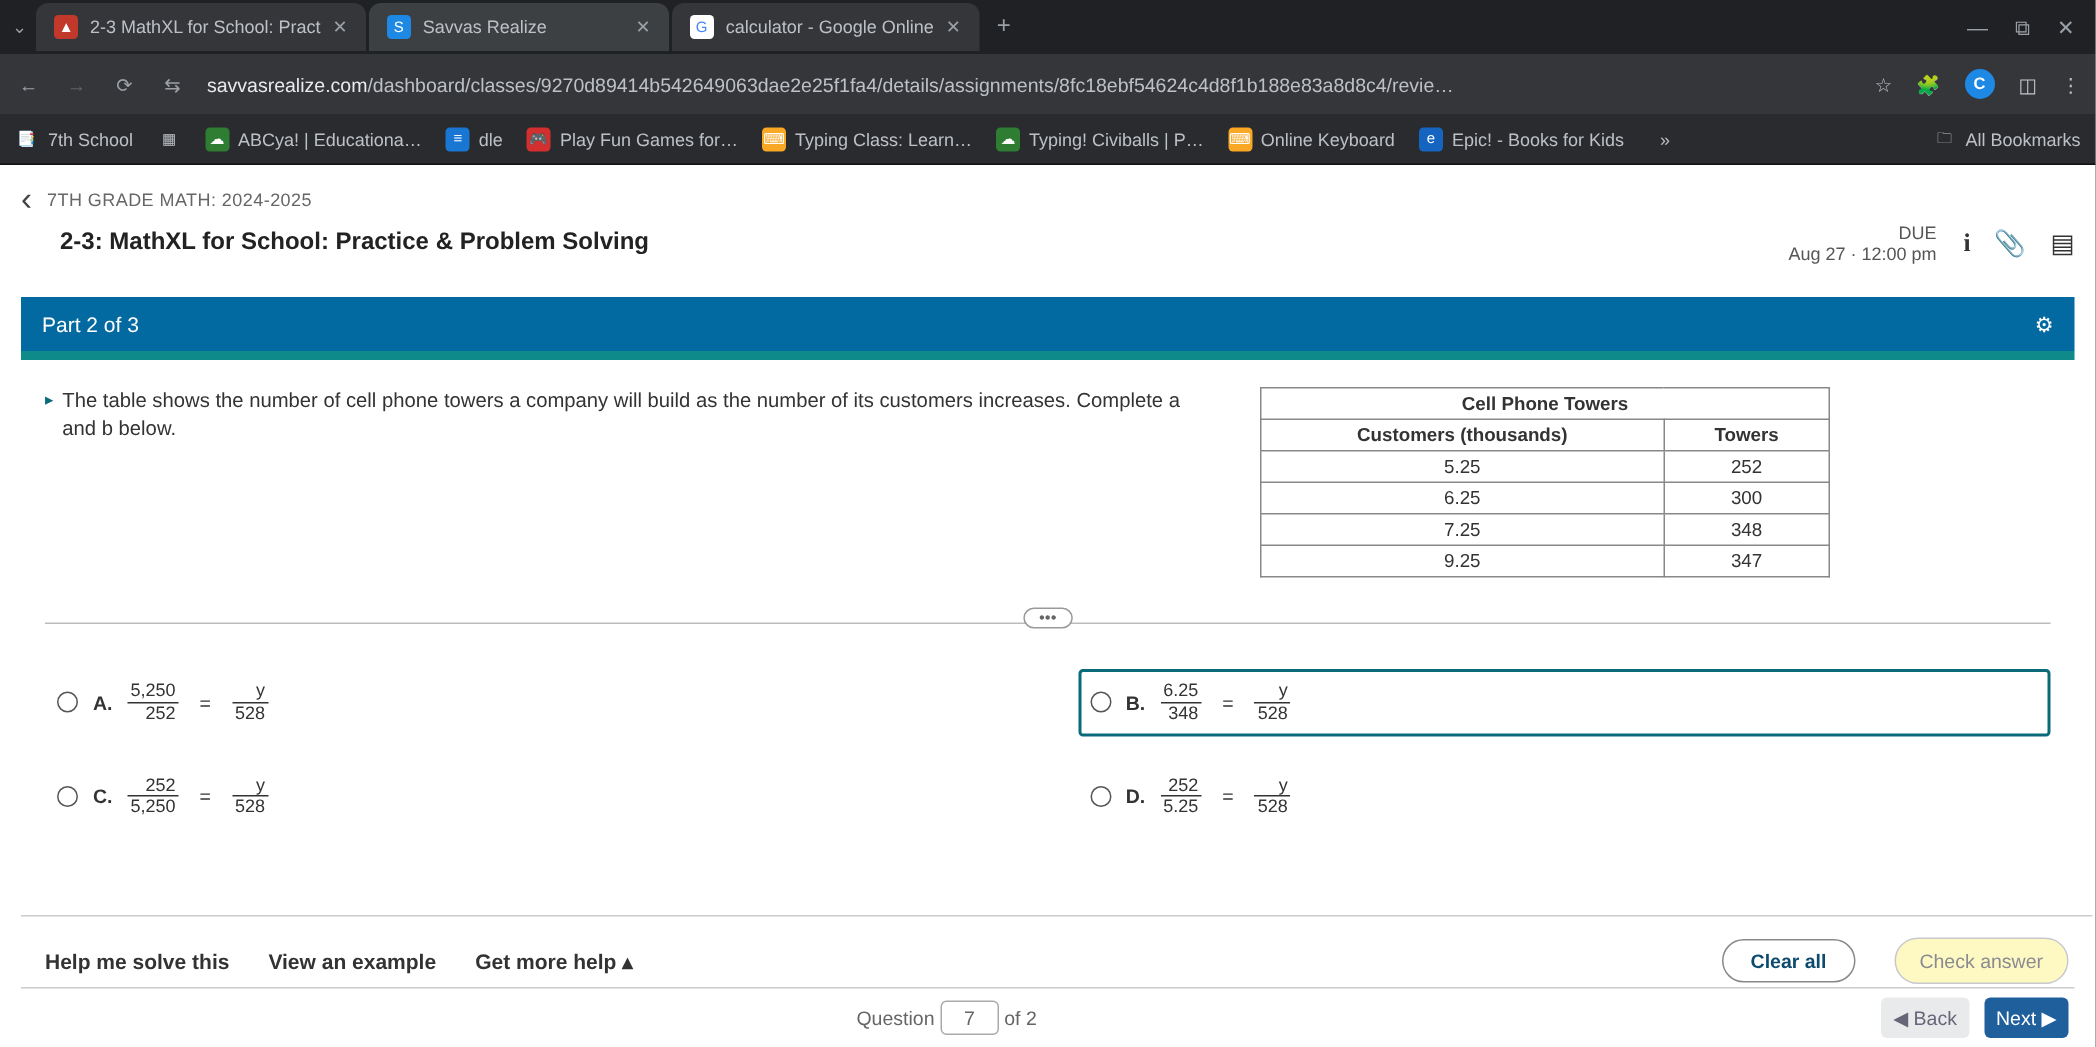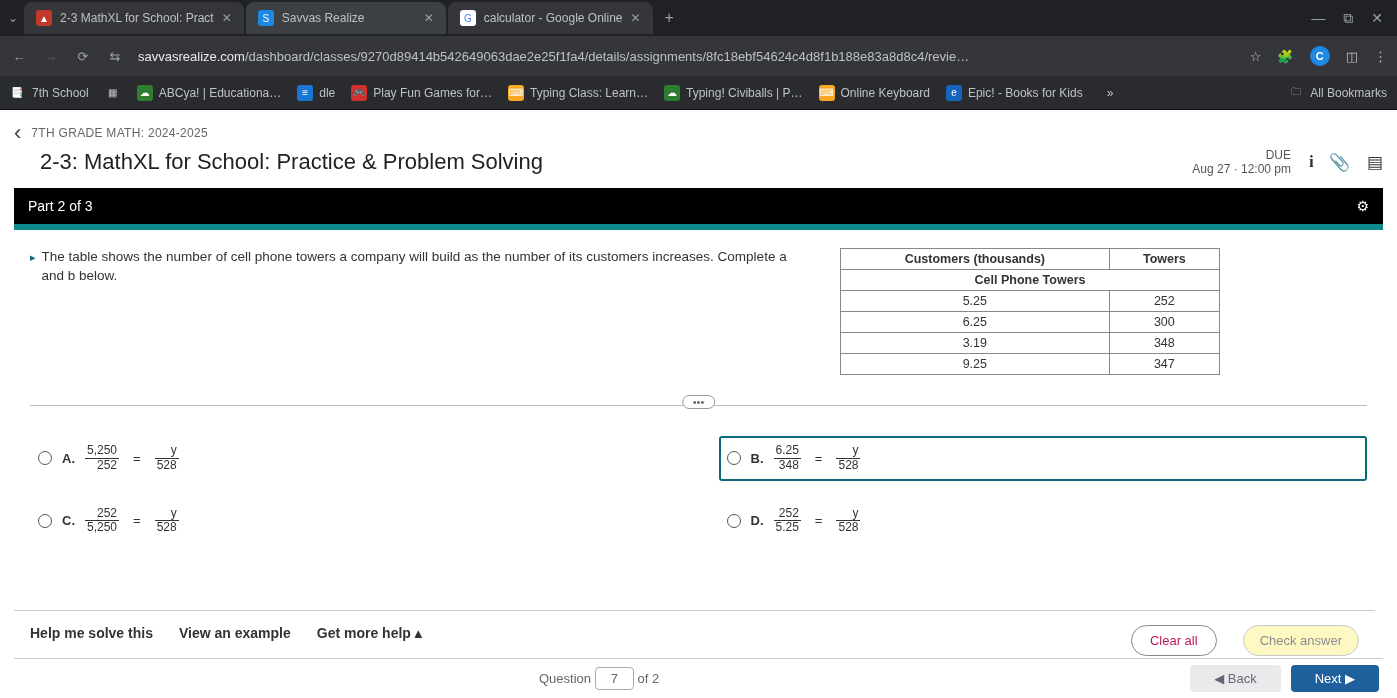"2-3: MathXL for School: Practice" .title-row h1 { font-size: 22px -> 16px; font-weight: 400 -> 700 }
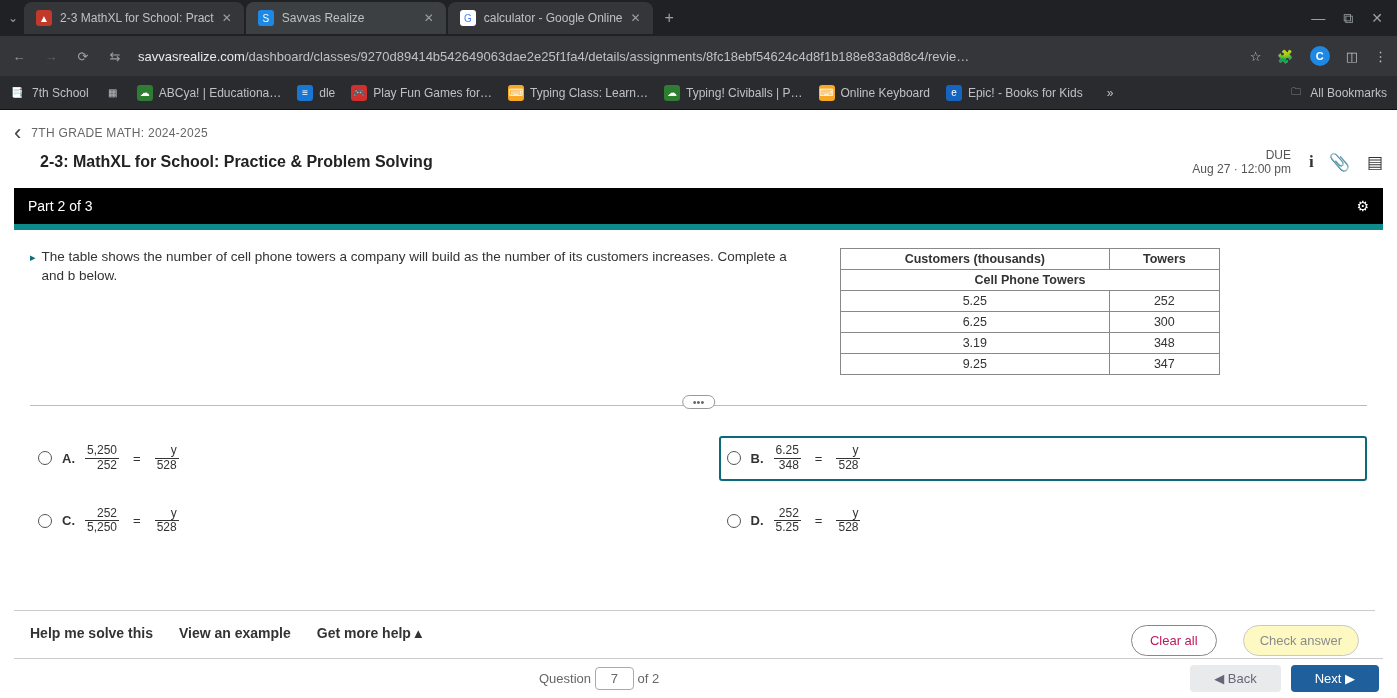"Part 2 of 3" .part-bar { background: #000000 -> #0369a1; margin: 2px 14px 0 -> 12px 14px 0 }
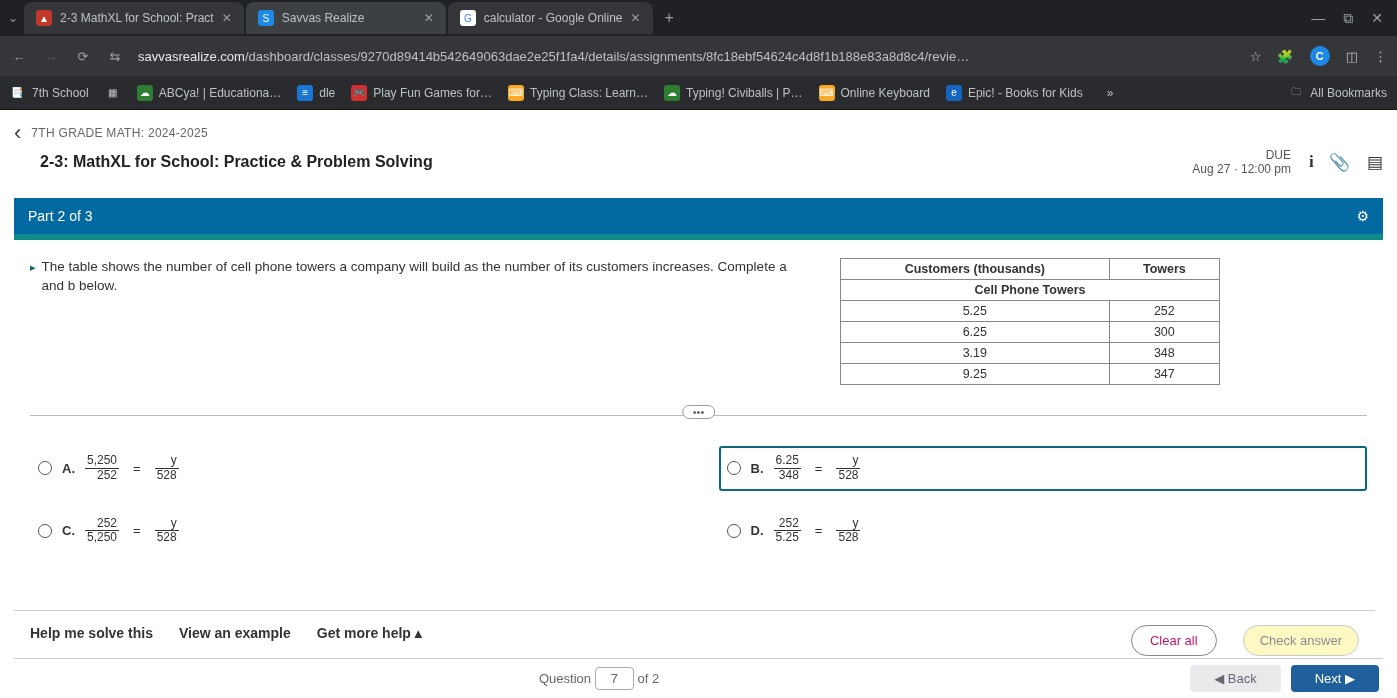"Customers (thousands)" tr { order: before "Cell Phone Towers" -> after "Cell Phone Towers" }
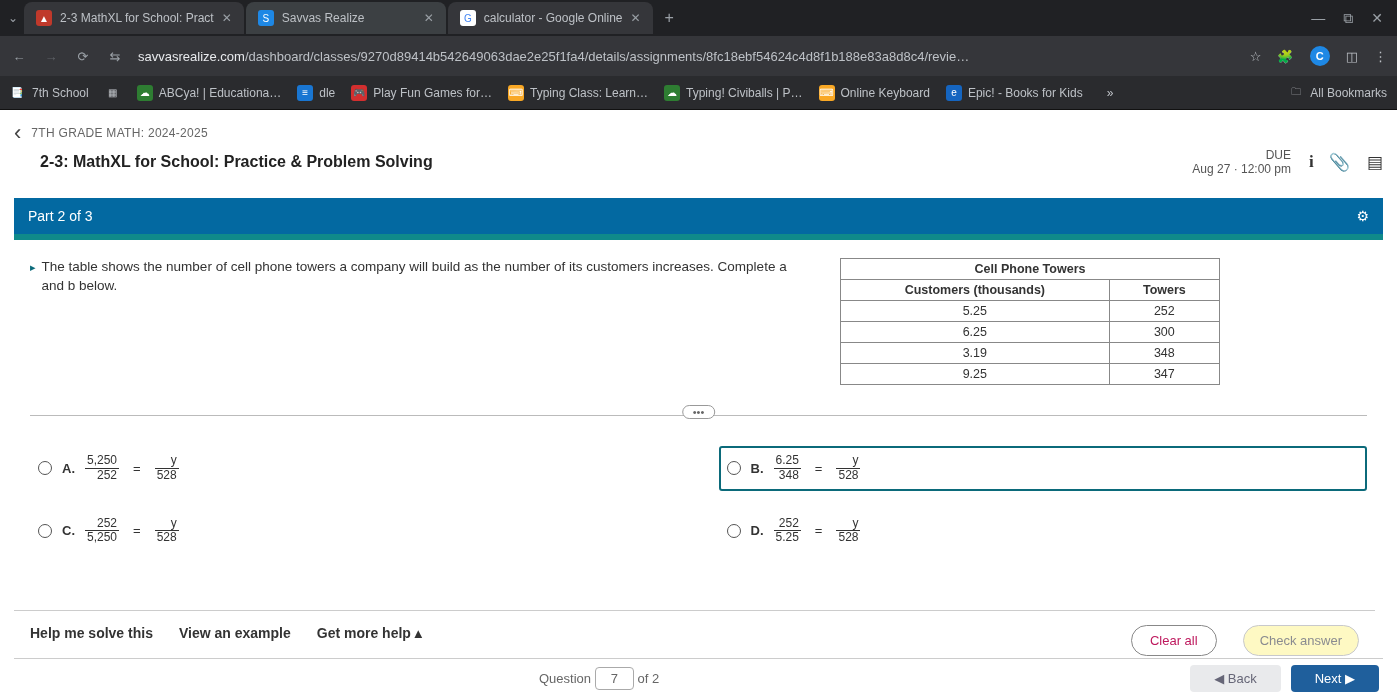"3.19" td { text: 3.19 -> 7.25 }
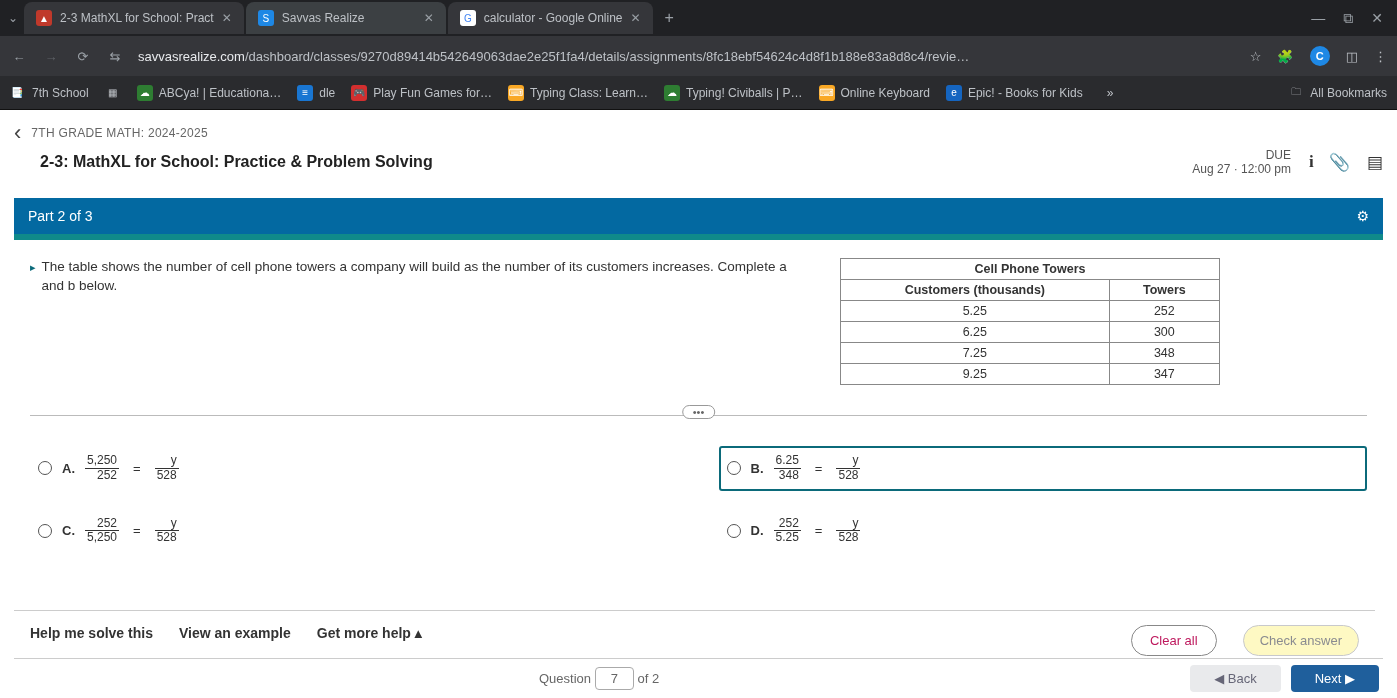"Help me solve this" .helpbar { align-items: none -> center; right: 22px -> 2px }
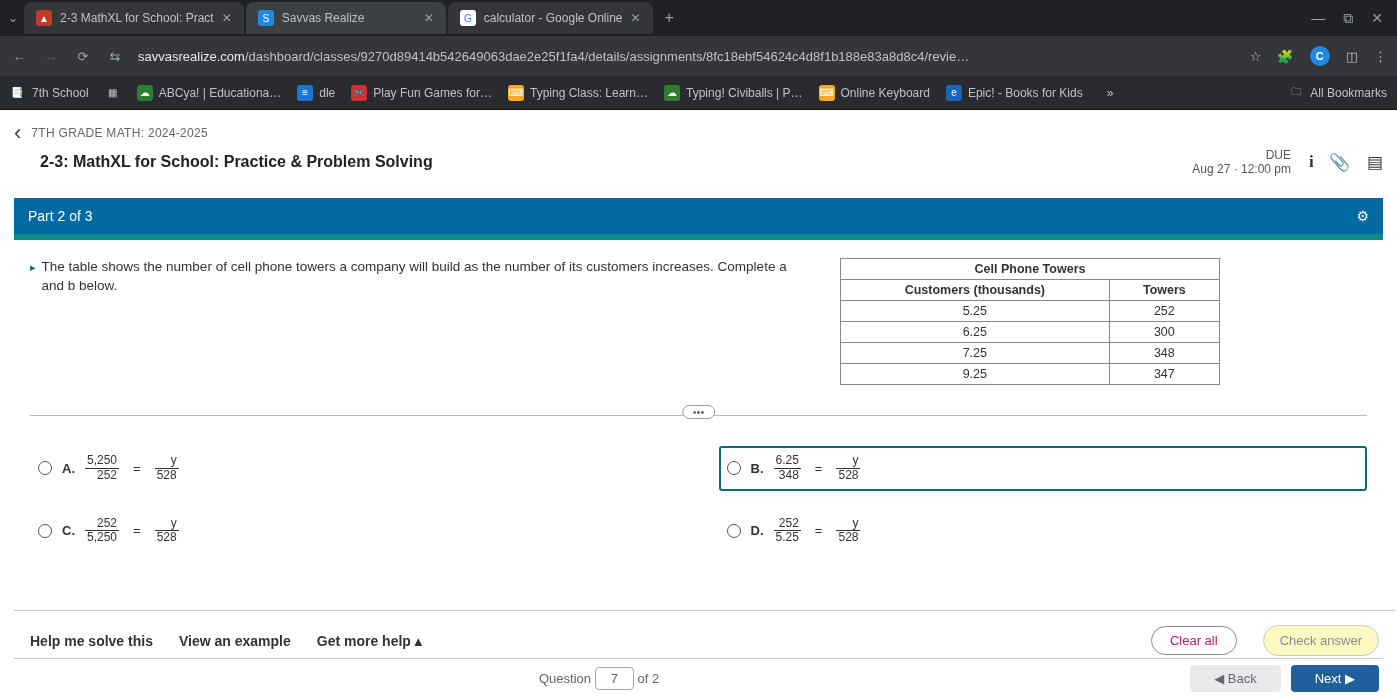"Clear all" .helpbar .btn { color: #be185d -> #0c4a6e; font-weight: 400 -> 700 }
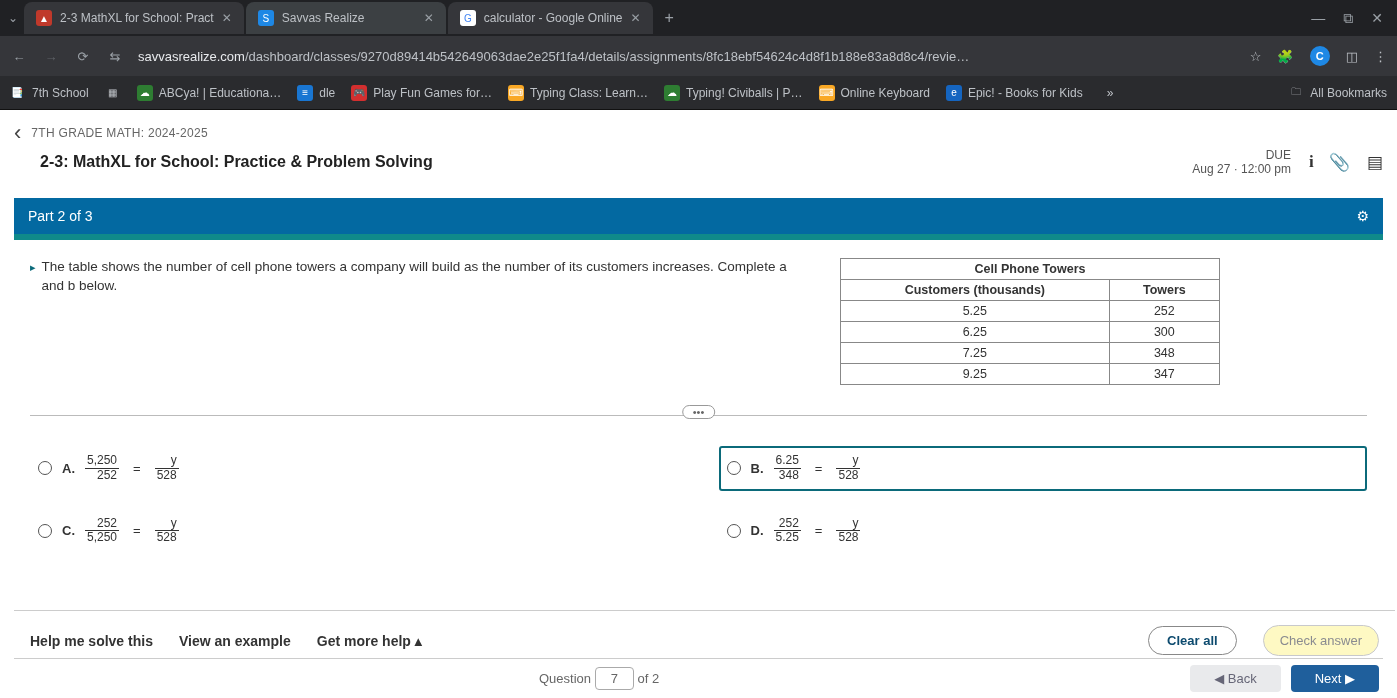"◀ Back" .navbtn { padding: 6px 24px -> 6px 8px }
